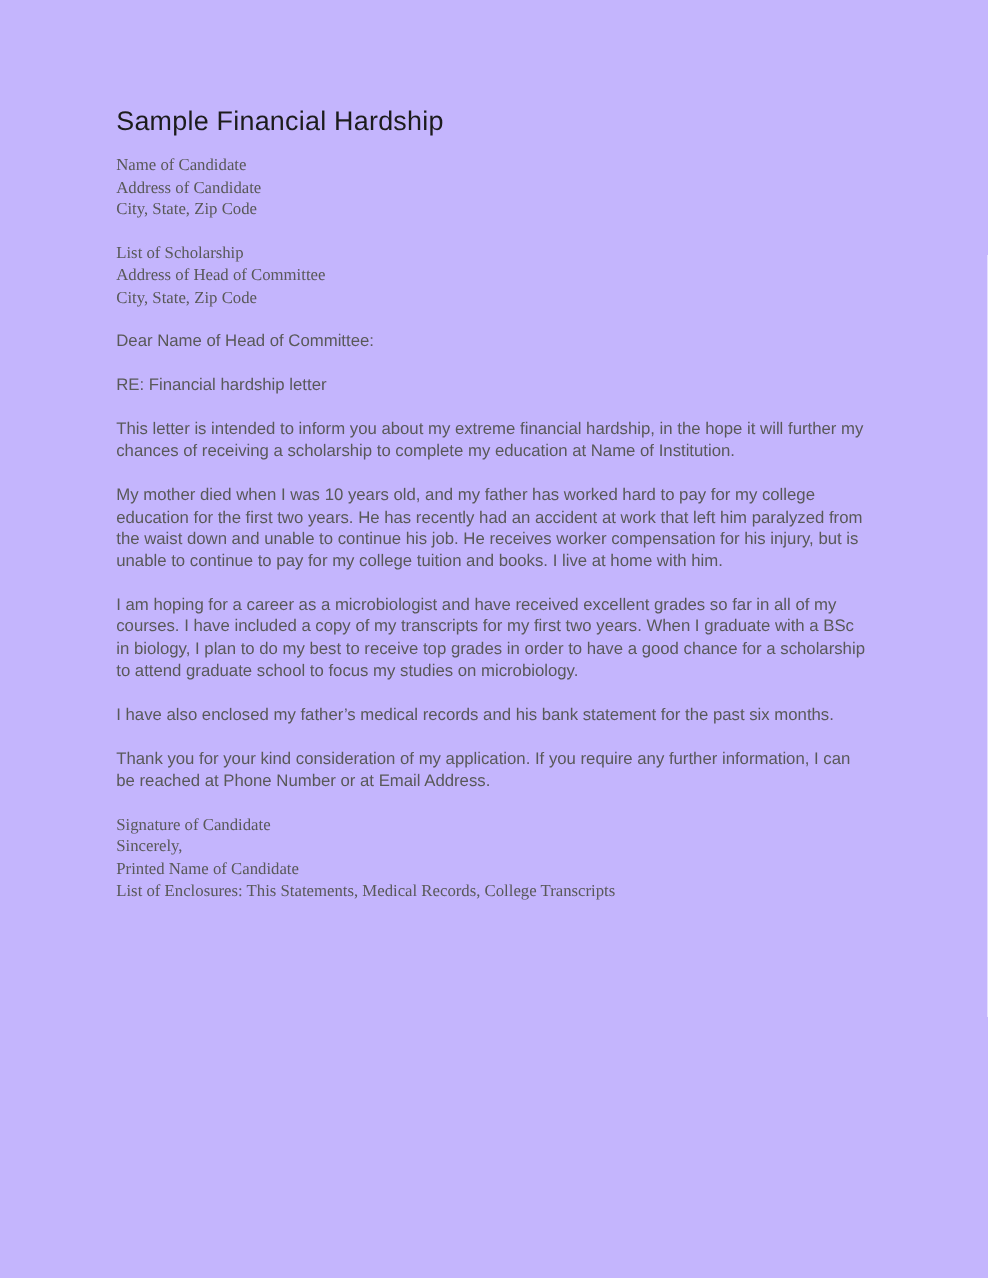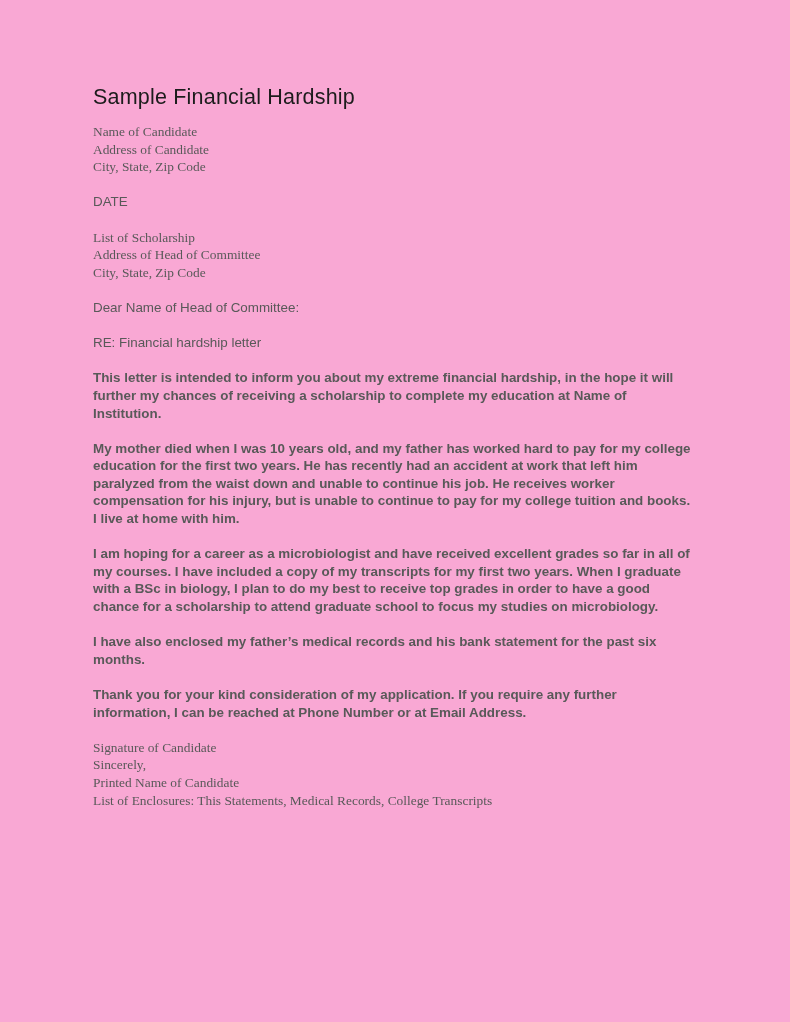"Sample Financial Hardship" .page { background: #f9a8d4 -> #c4b5fd }
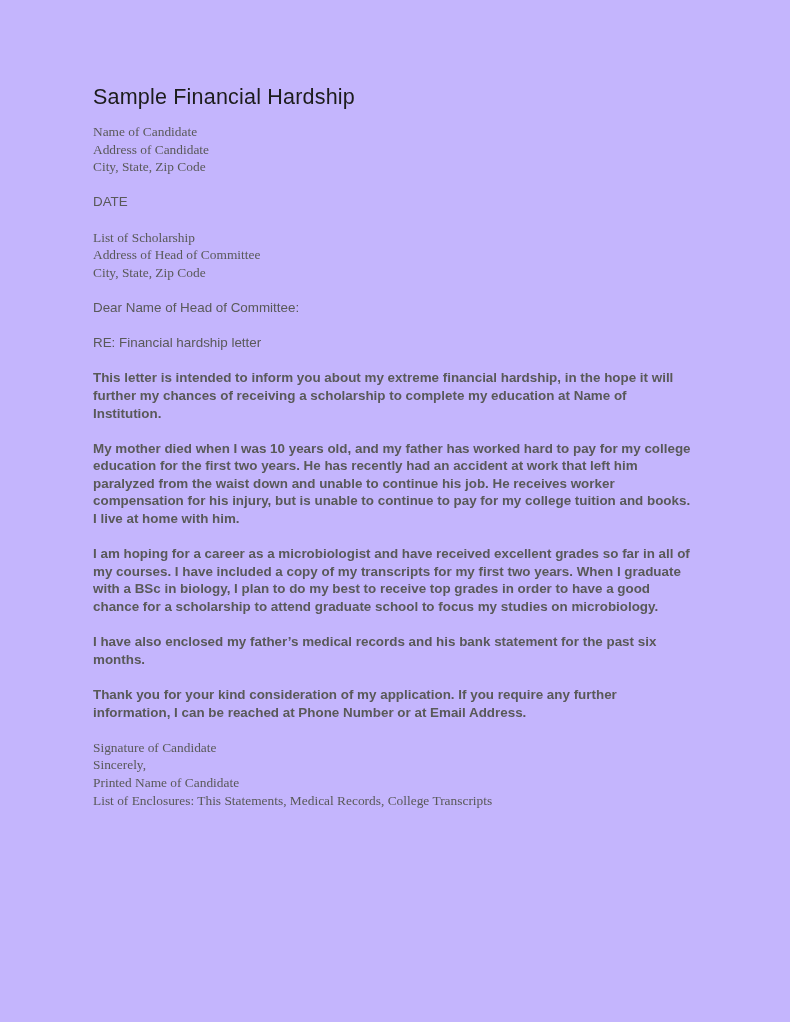"DATE" div.block { html: <div>DATE</div> -> none }
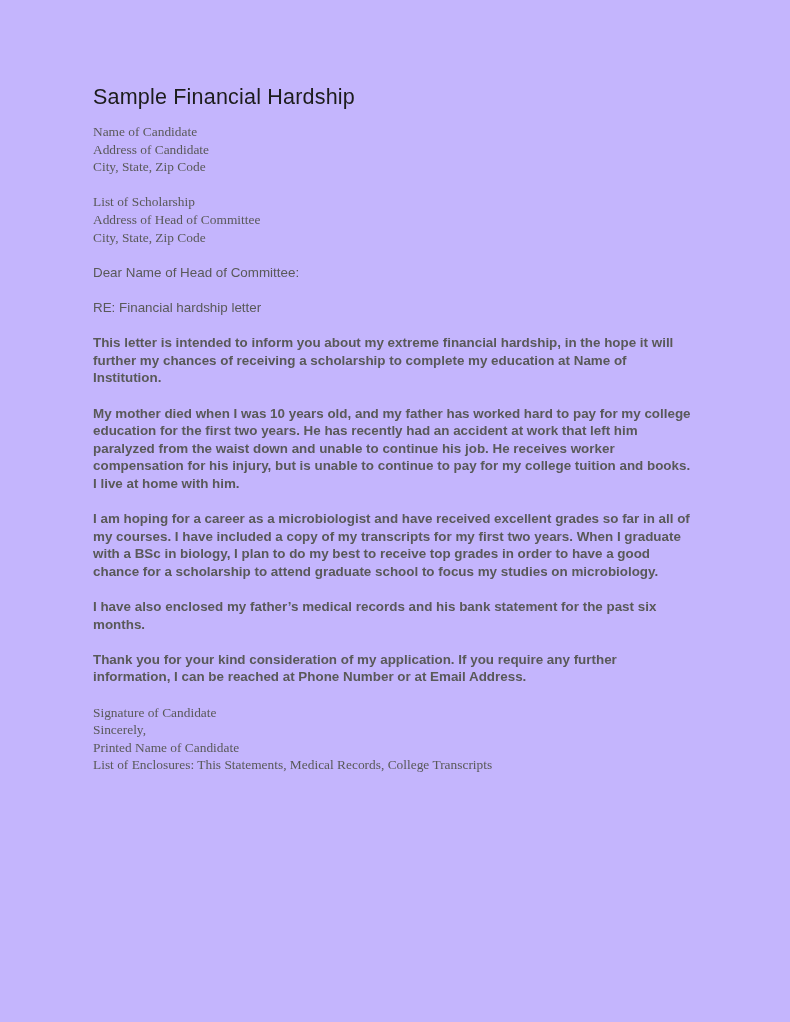"This letter is intended to" .para { font-weight: bold -> none }
